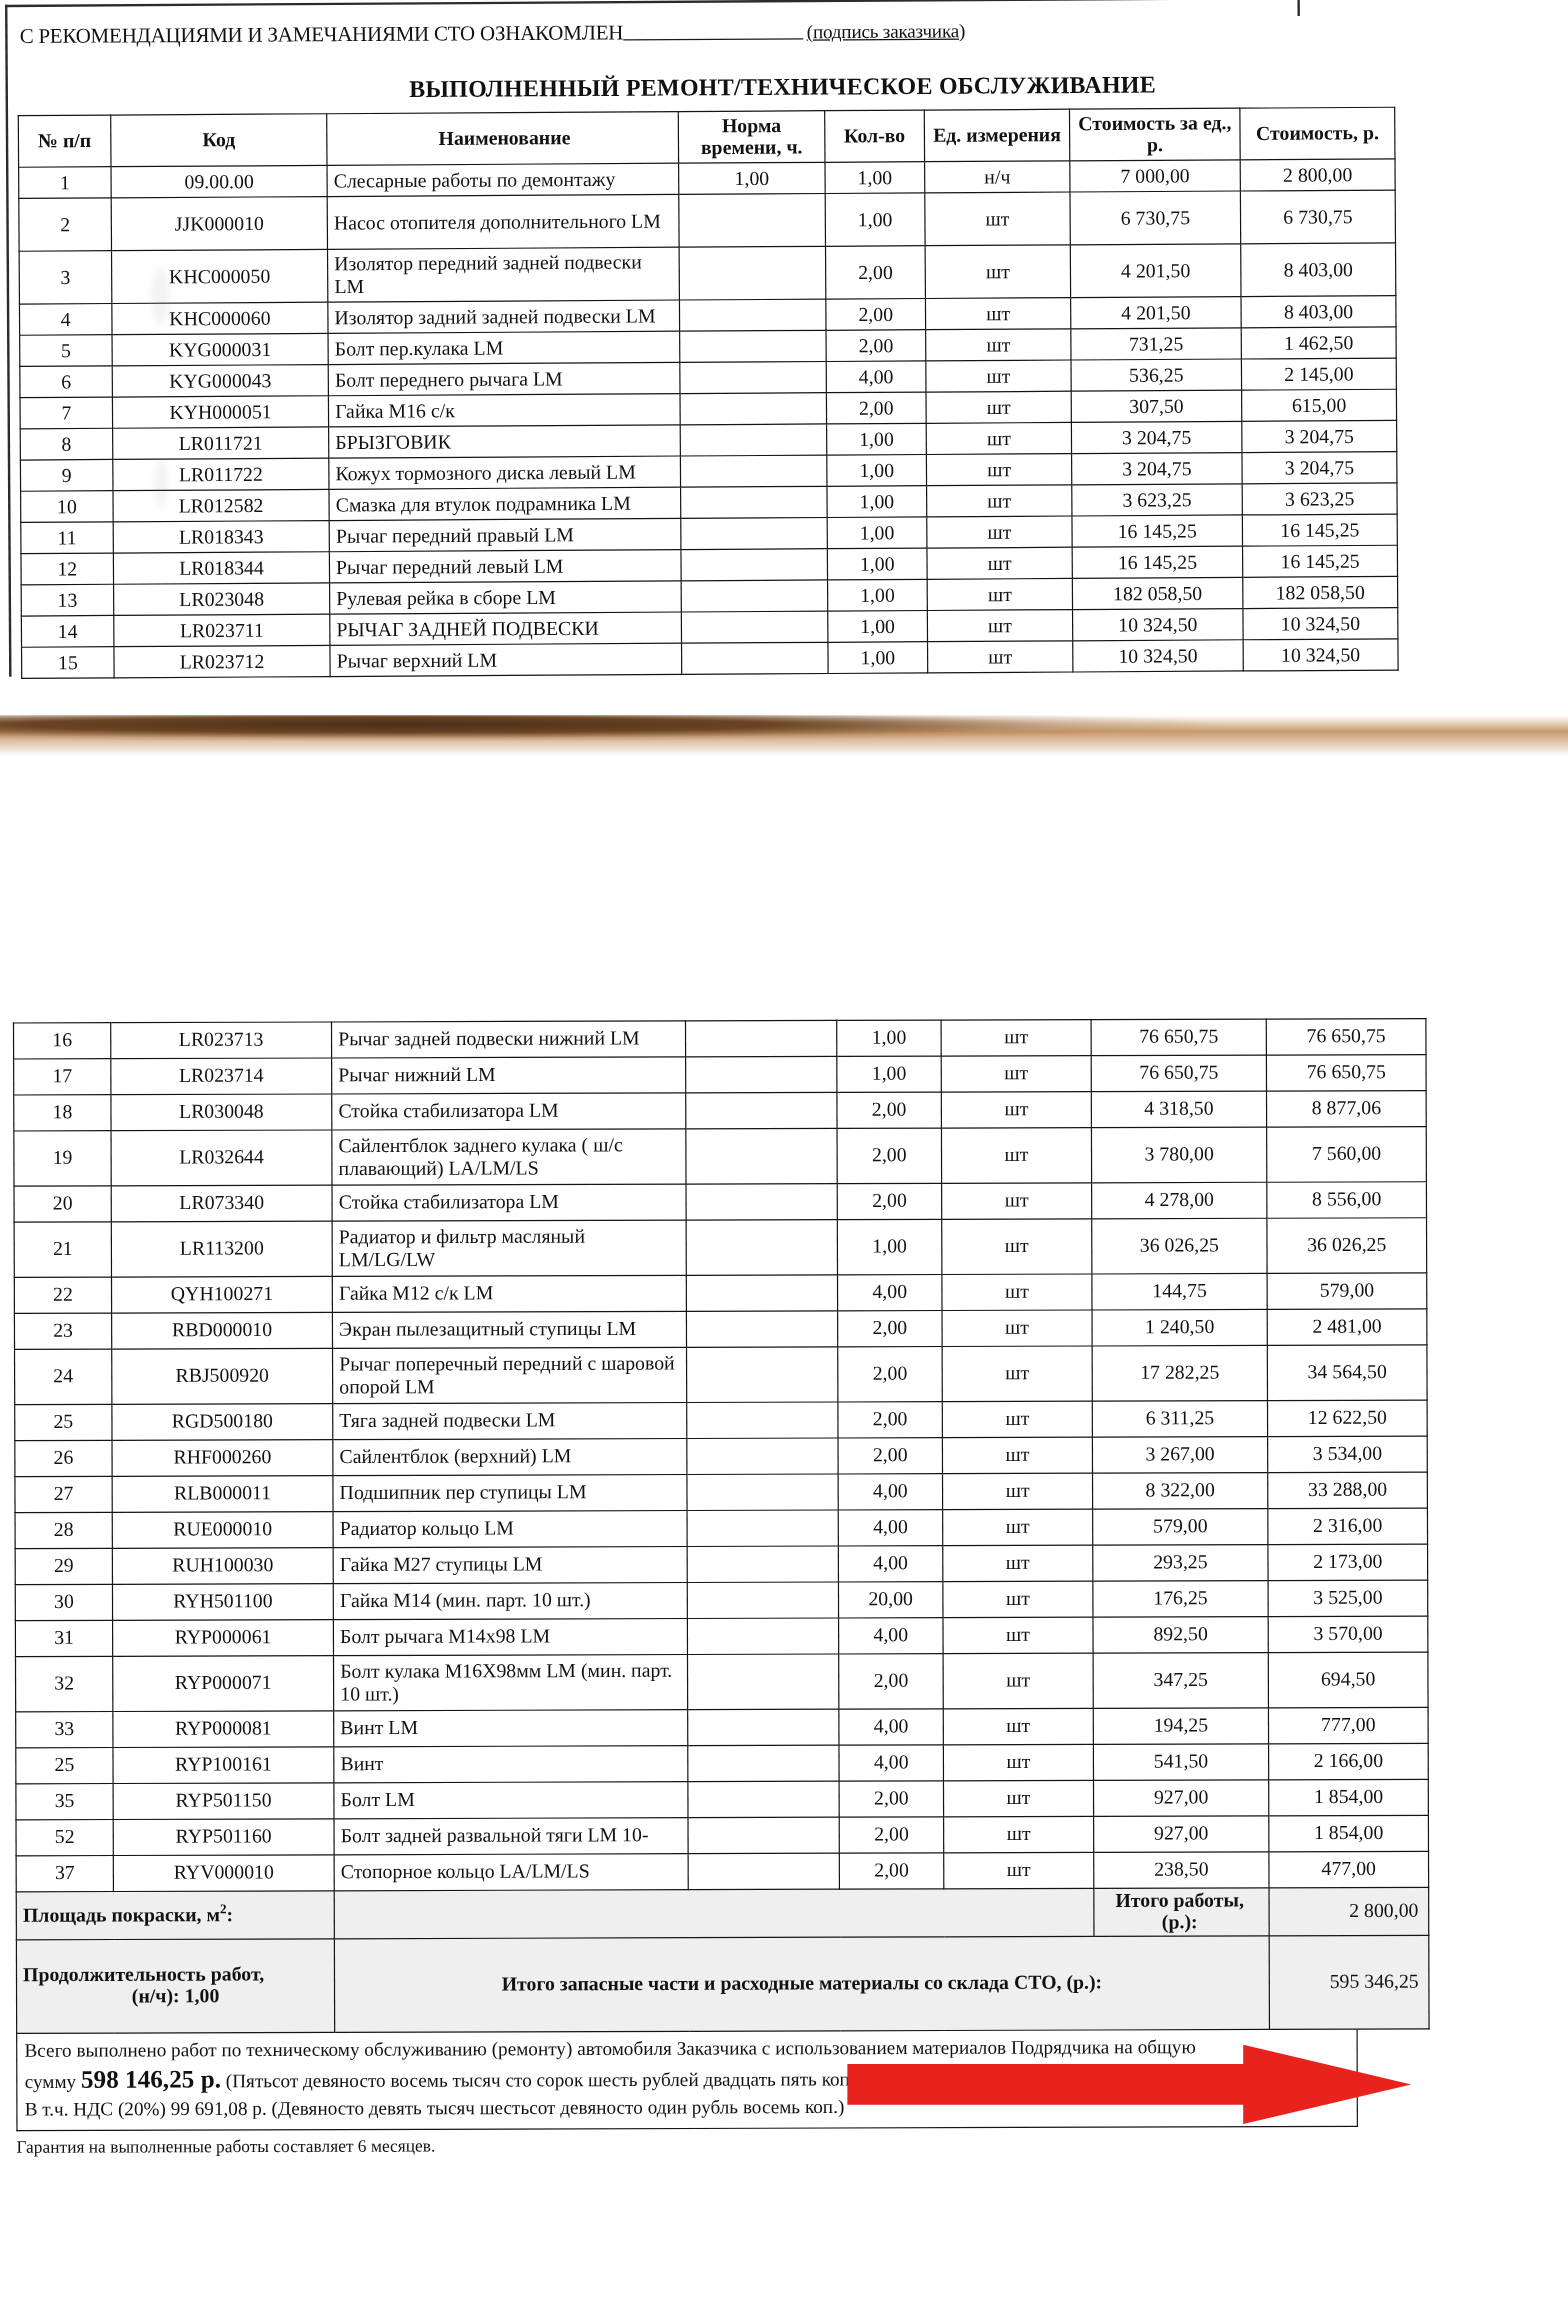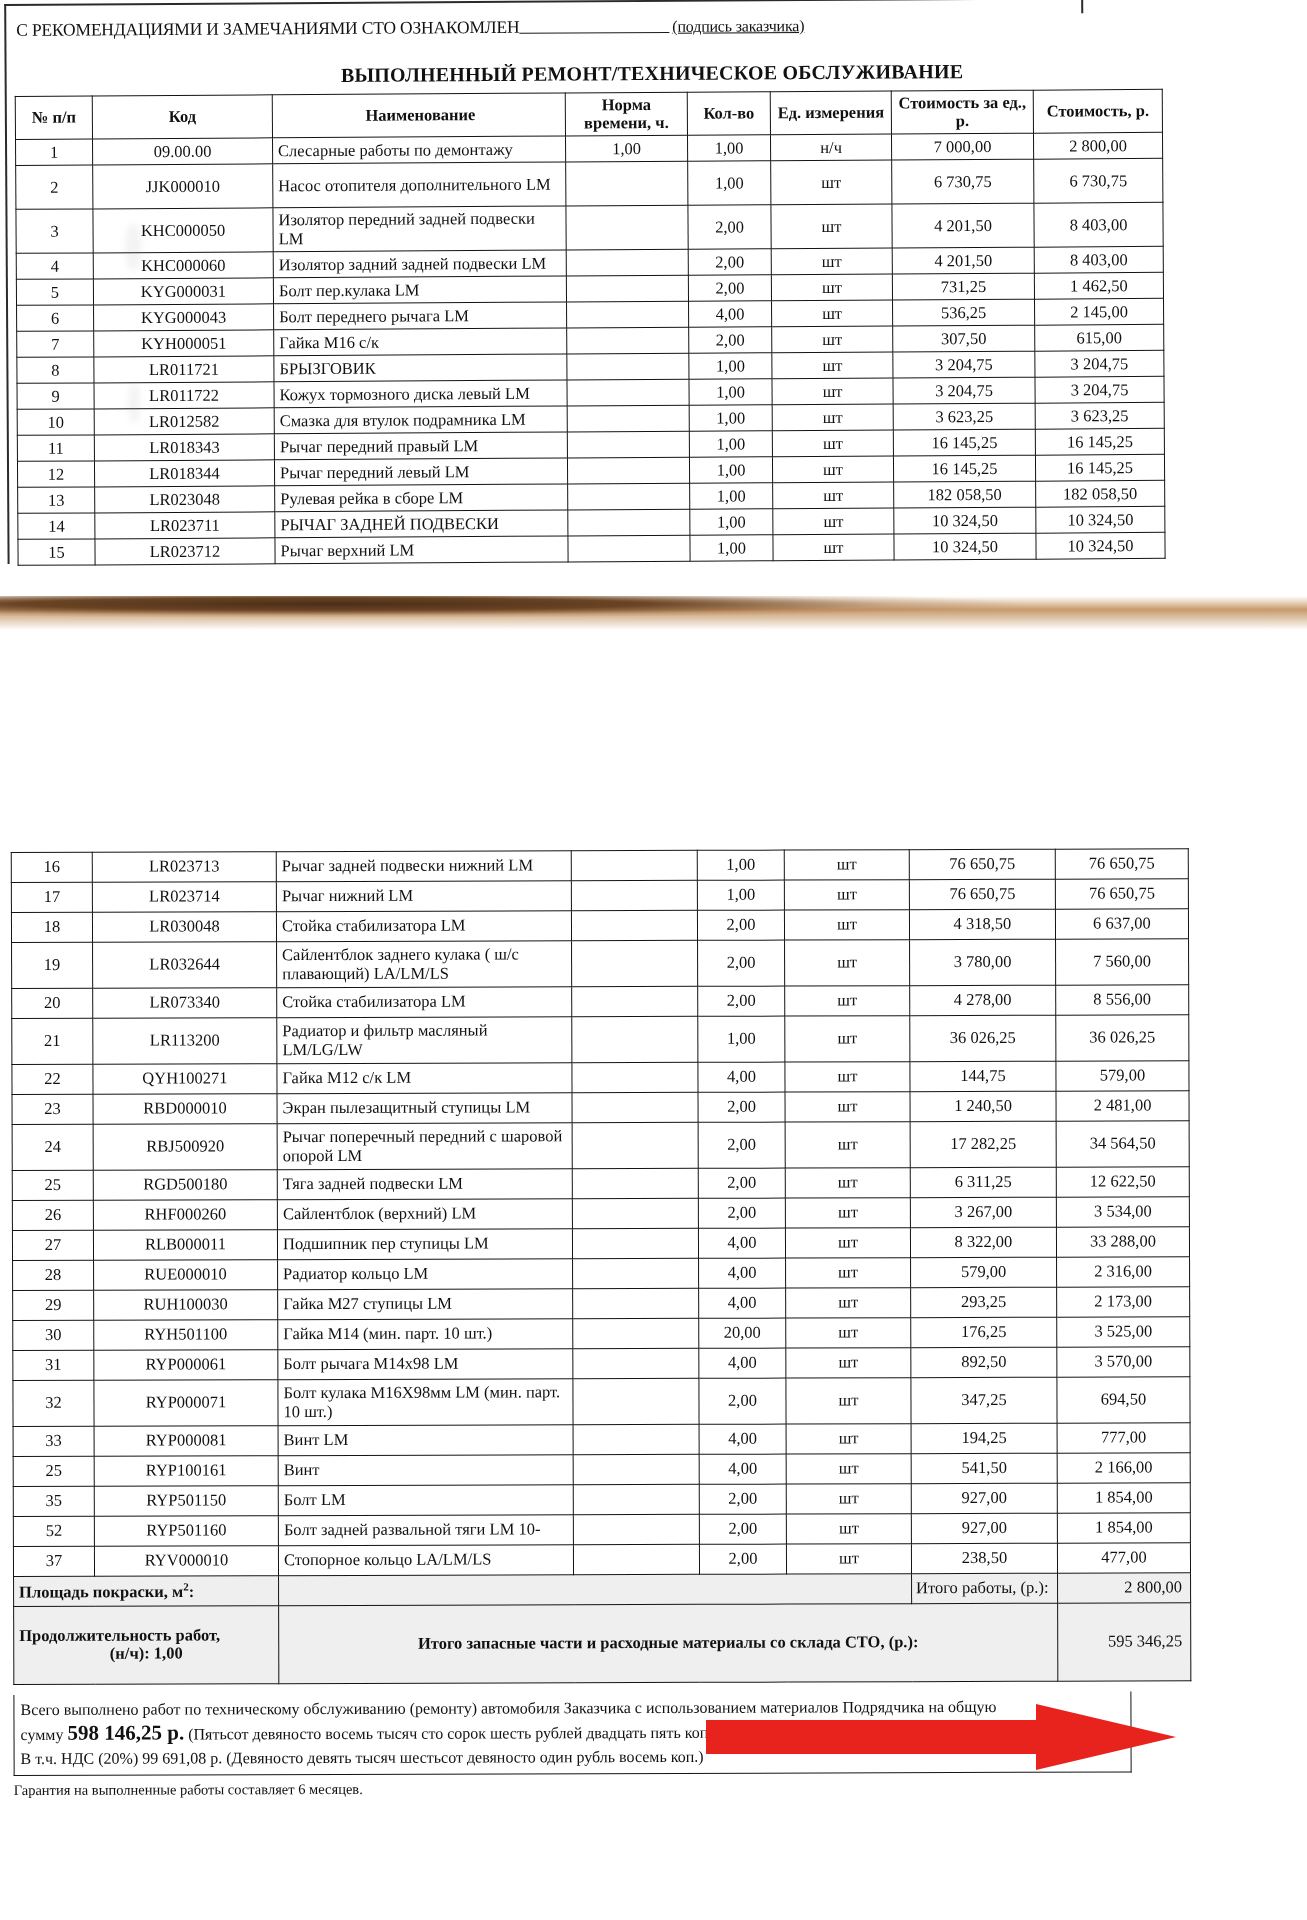"6 637,00" td.c-total { text: 6 637,00 -> 8 877,06 }
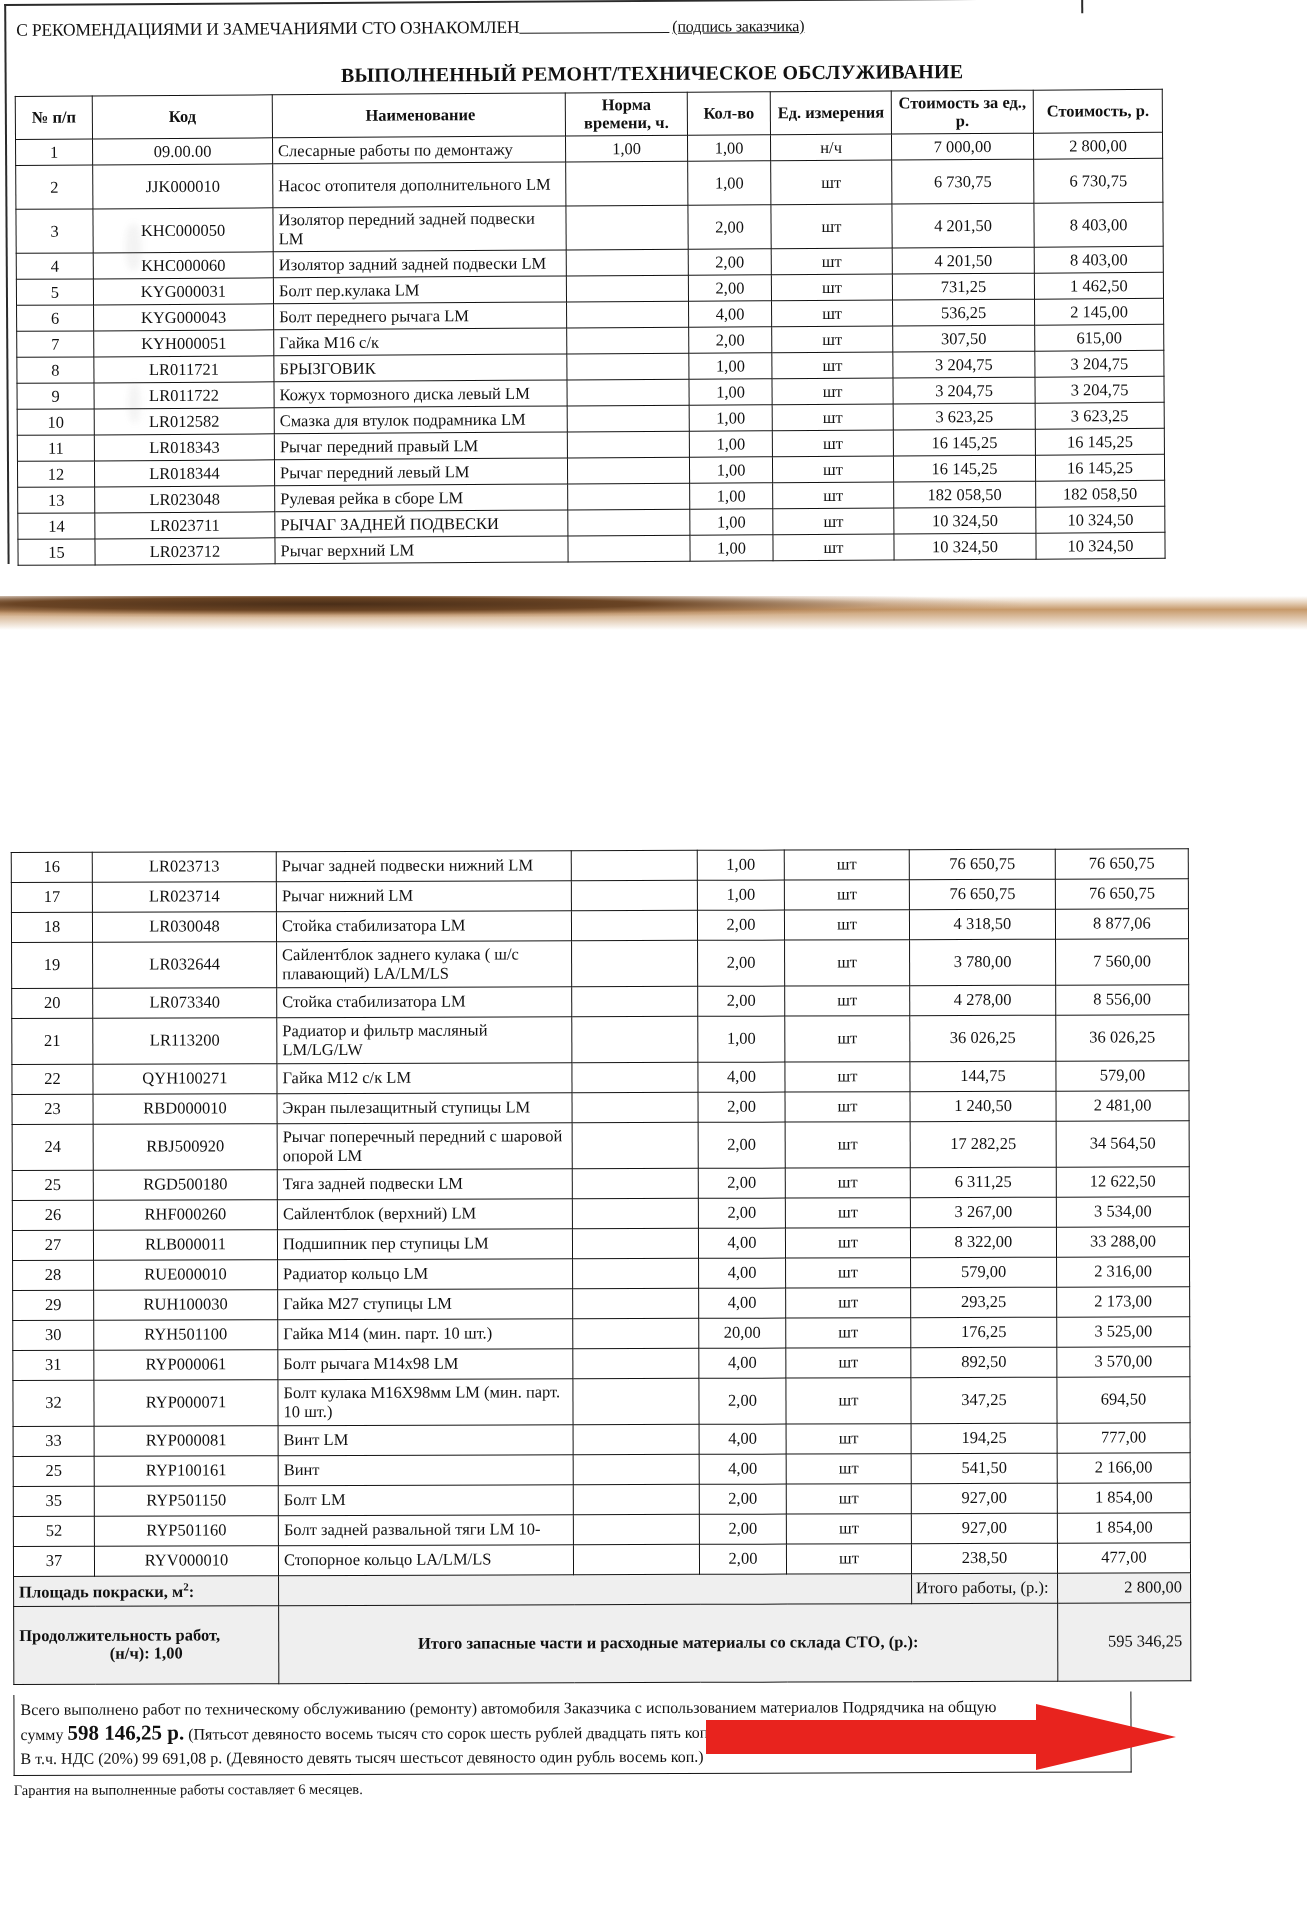"Итого работы, (р.):" .sum-right { font-weight: normal -> bold; text-align: left -> center }
